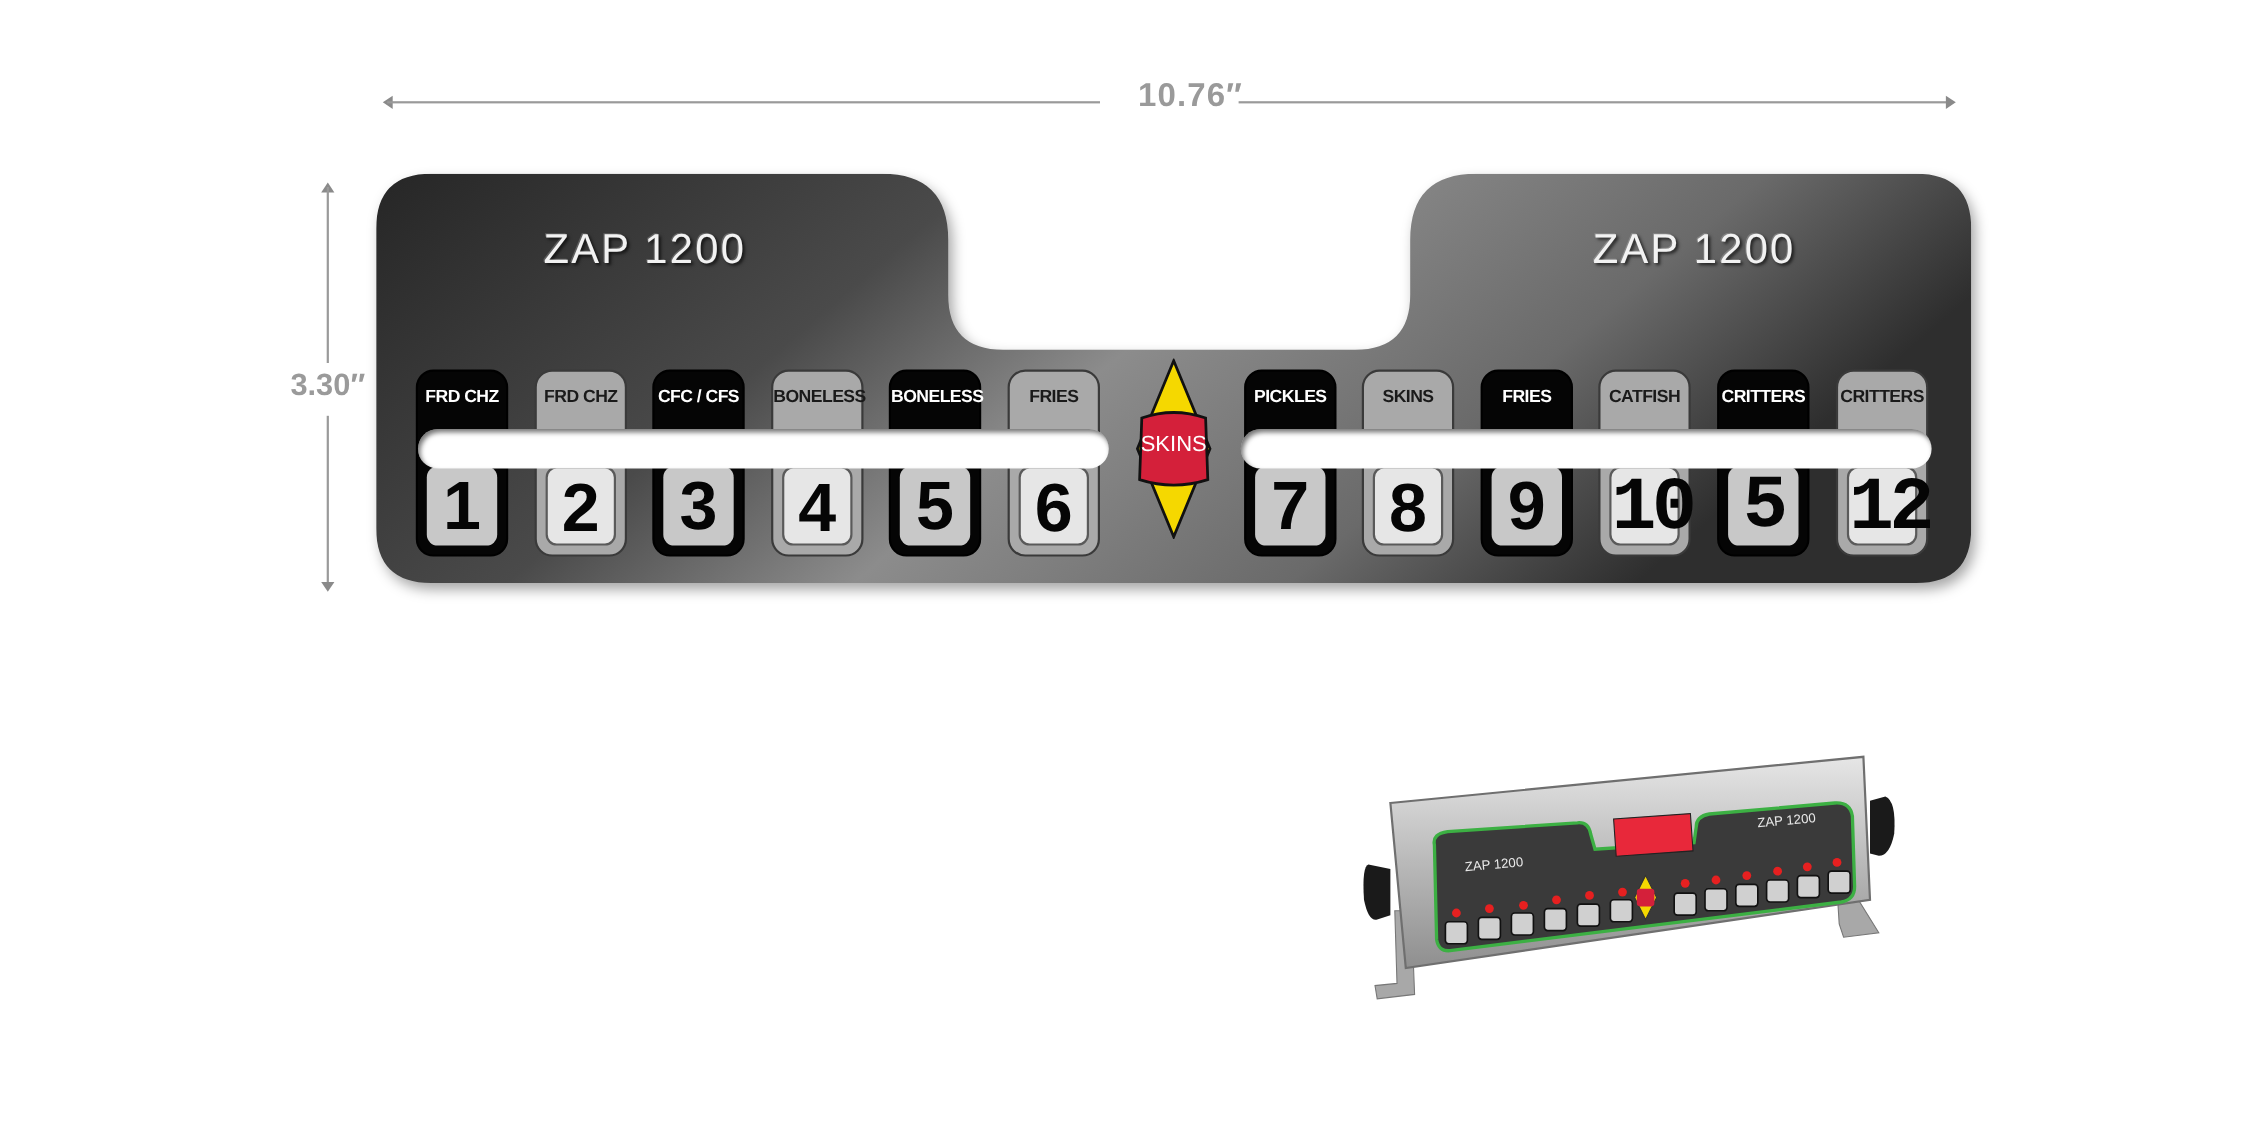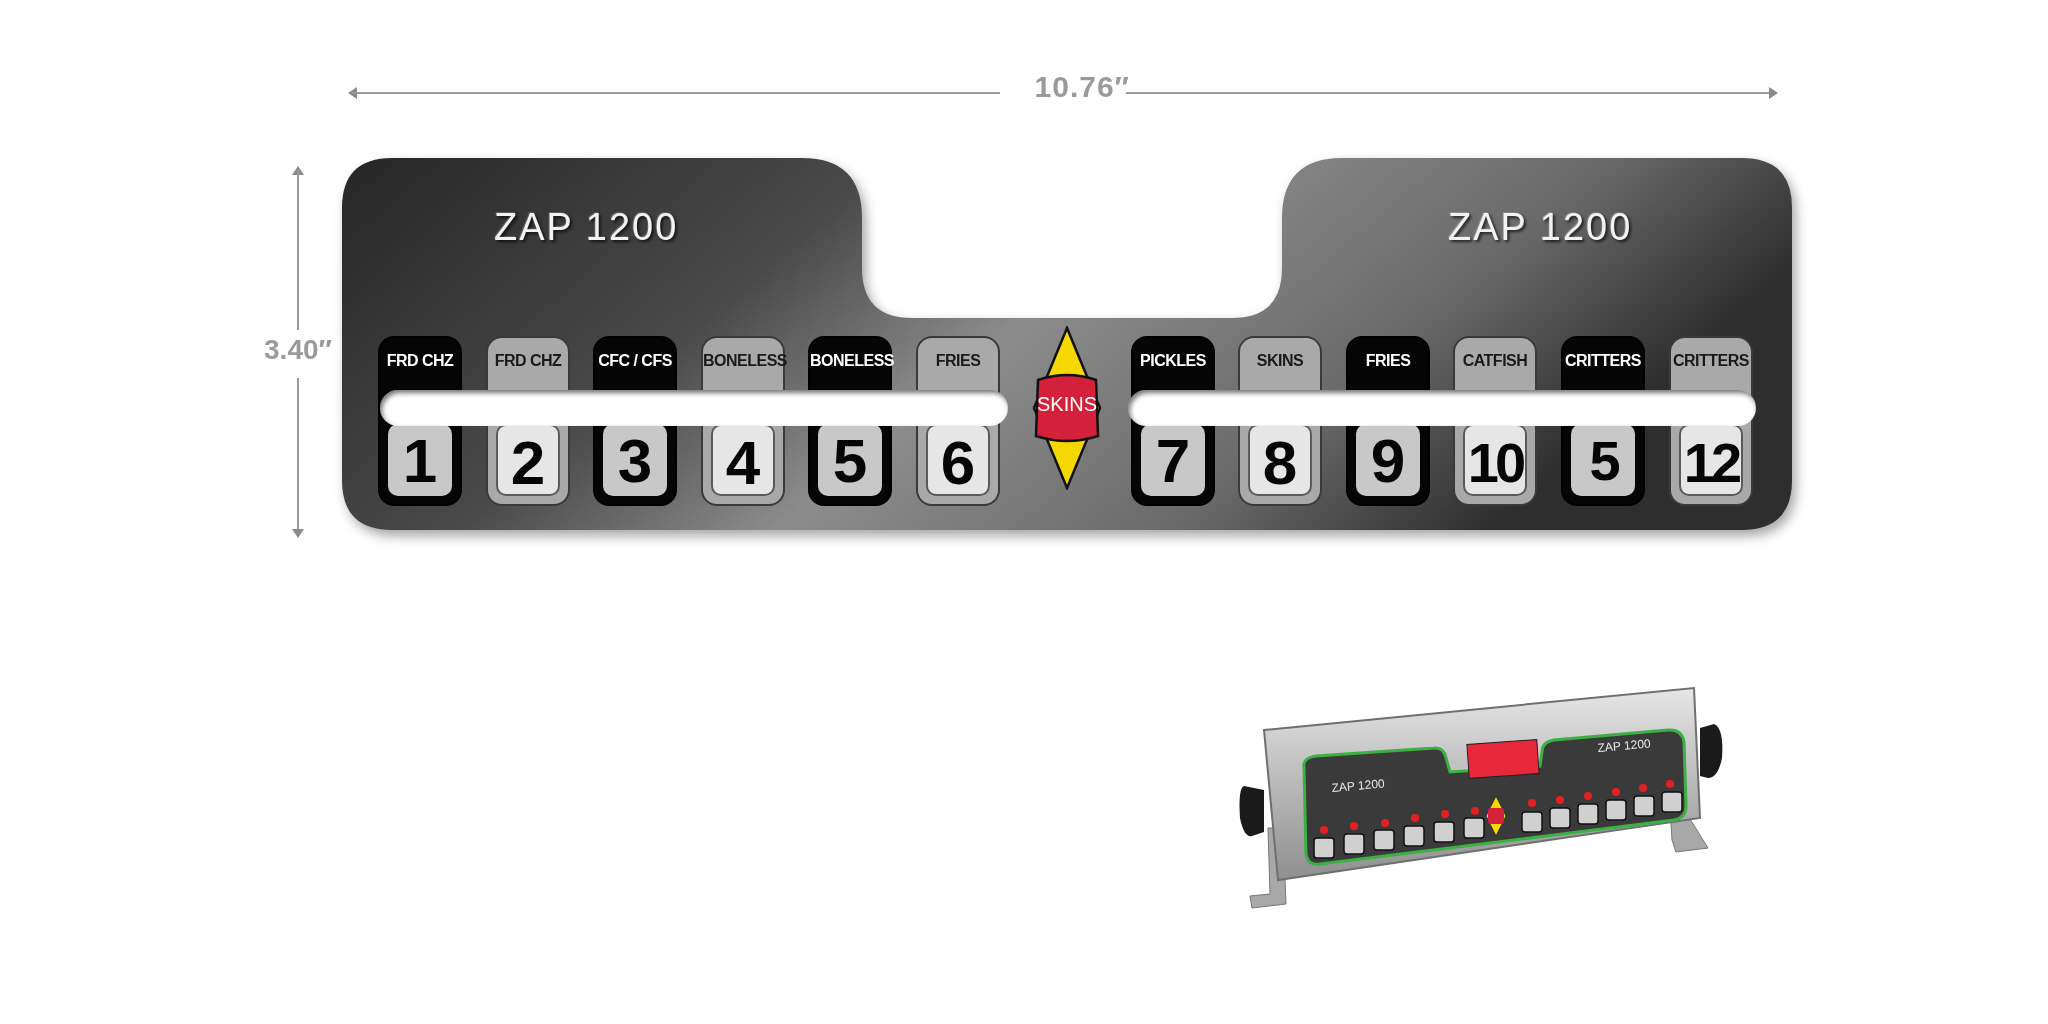"3.40″" div.dim-v-label { text: 3.40 -> 3.30 }
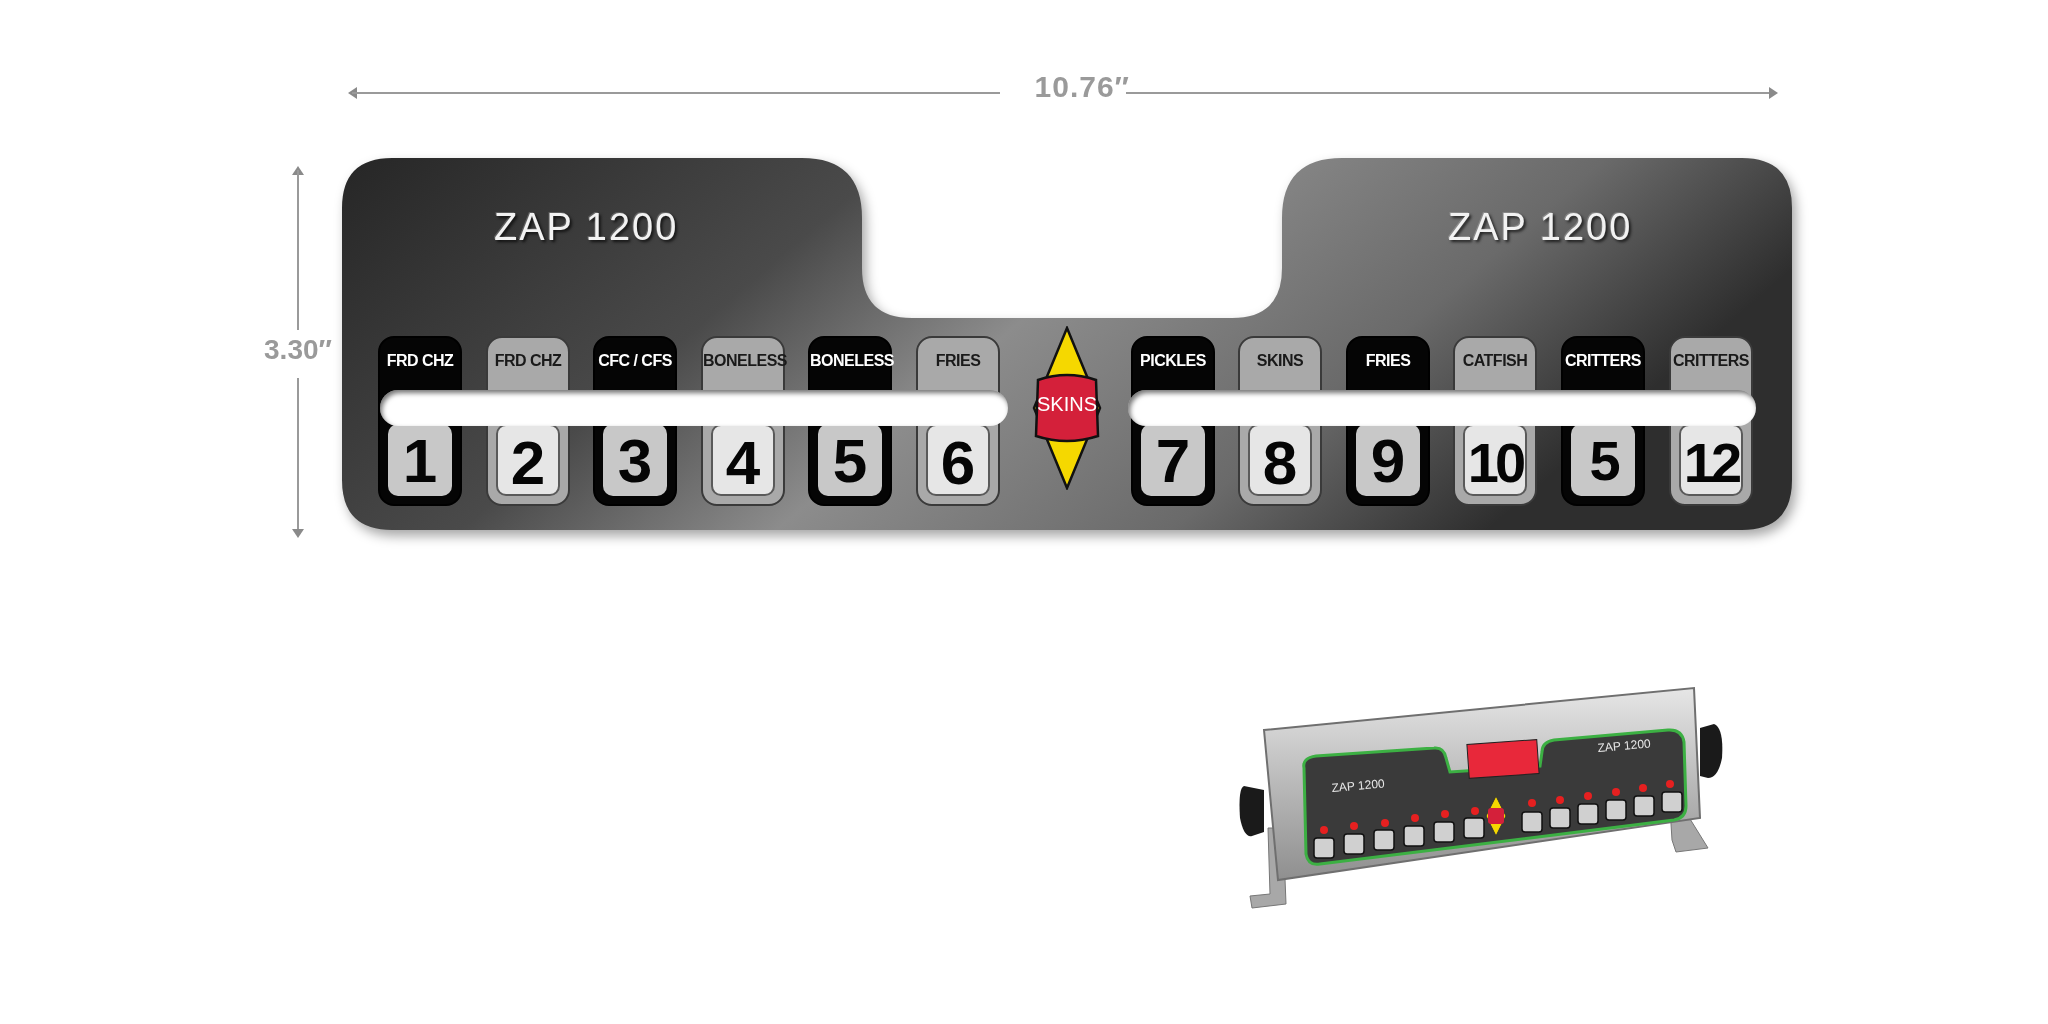"10" .key.twodigit .num { font-family: none -> Liberation Mono, monospace; font-size: 56px -> 68px }
